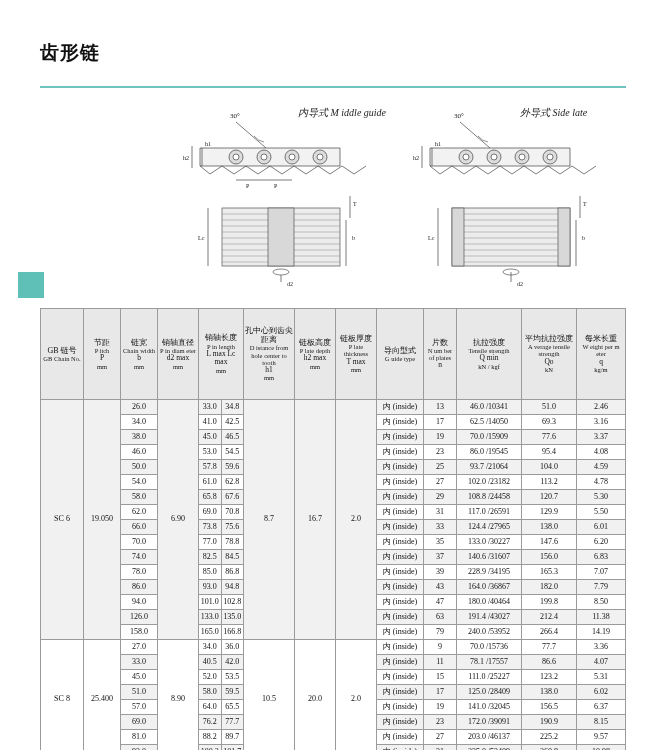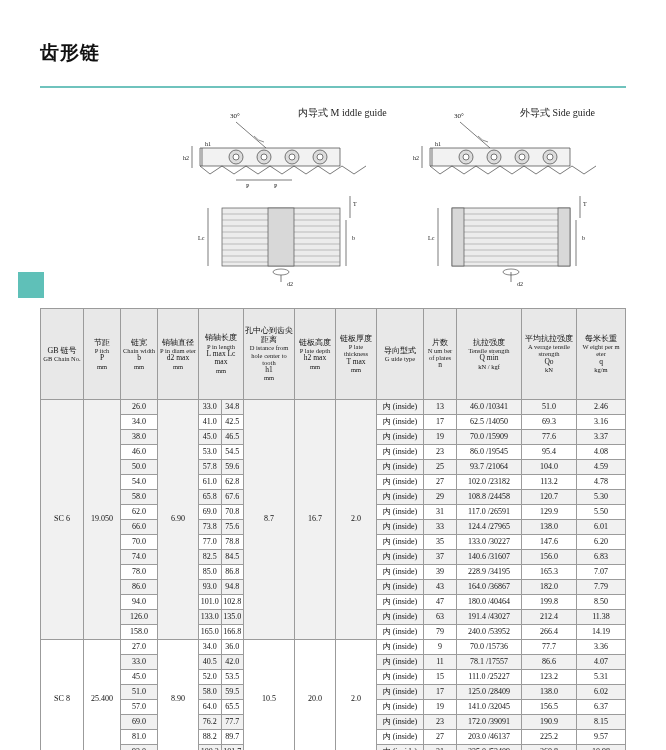"内导式 M iddle guide" .cap { font-style: none -> italic }
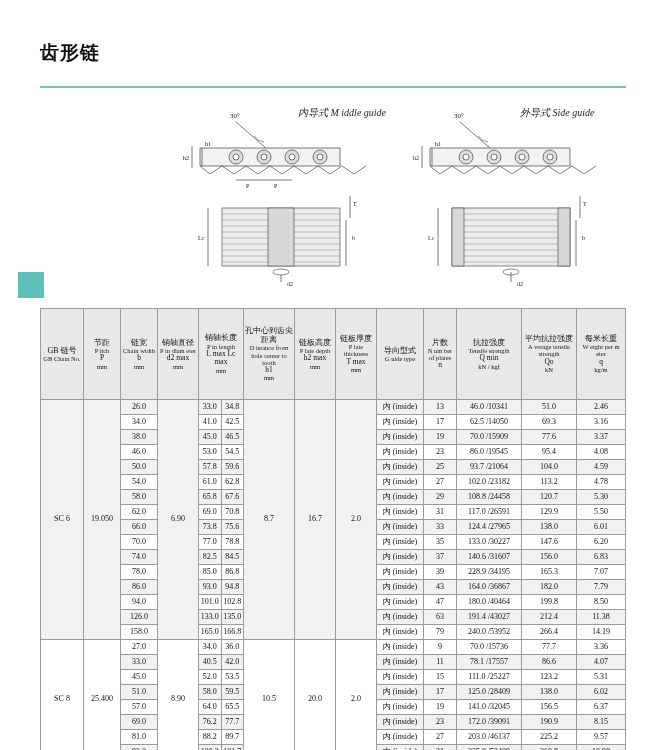"外导式 Side guide" div.cap { text: guide -> late }
